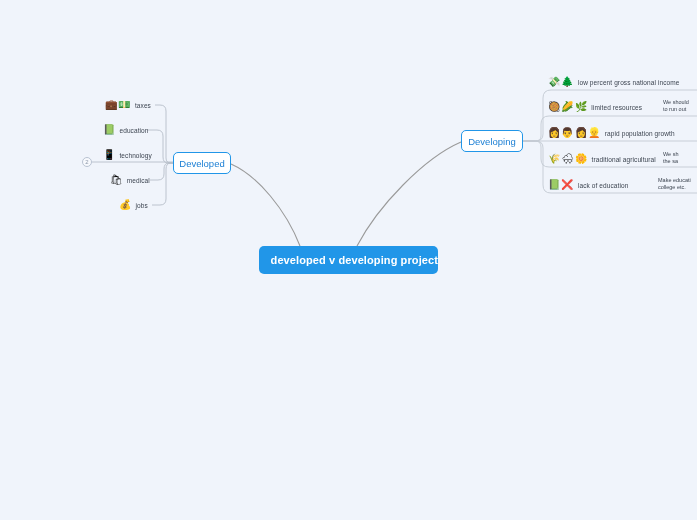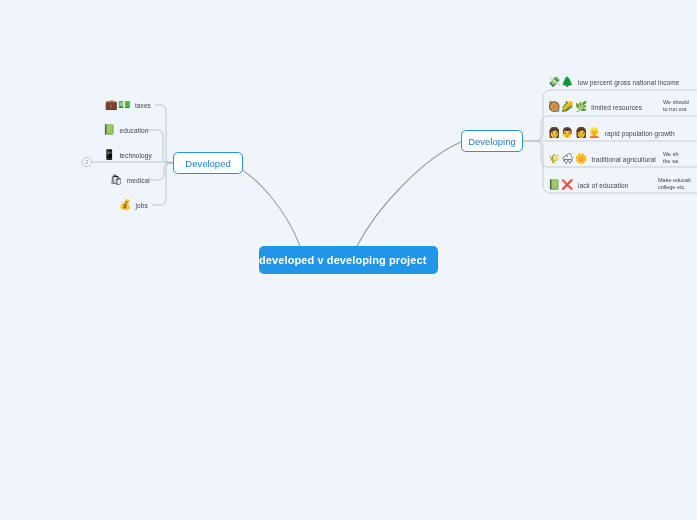"Developed" #node-developed { width: 70px -> 58px }
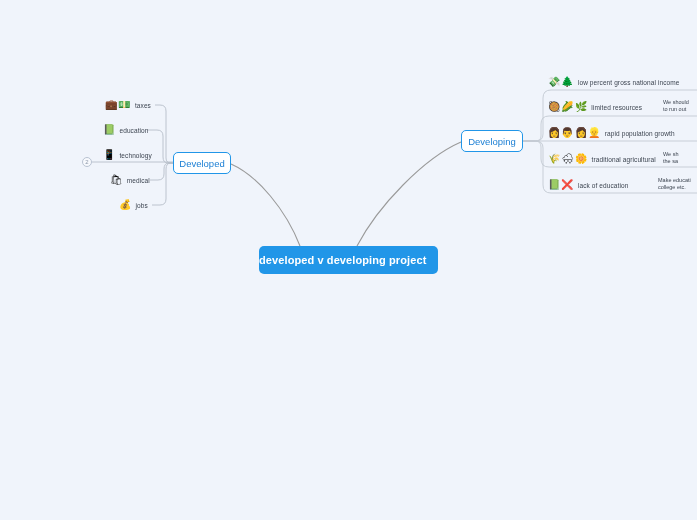"developed v developing project" .root-node { justify-content: flex-start -> flex-end }
